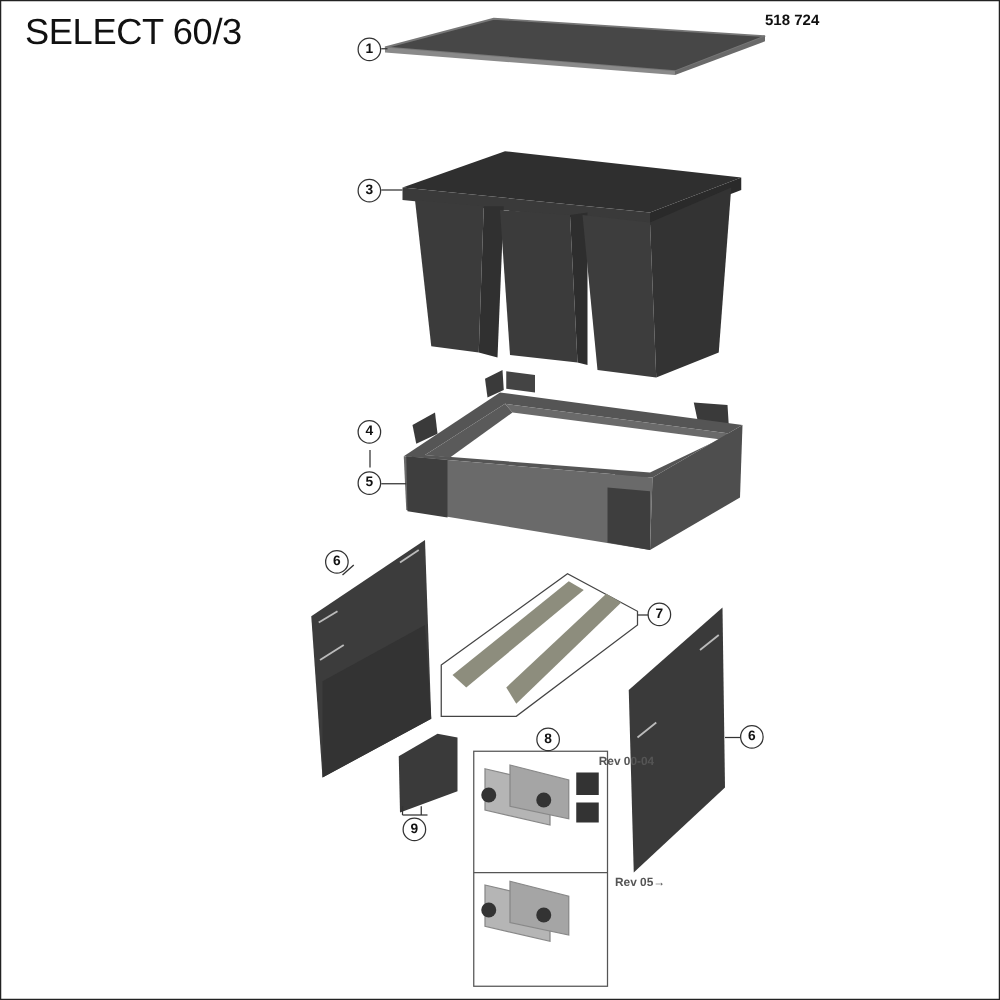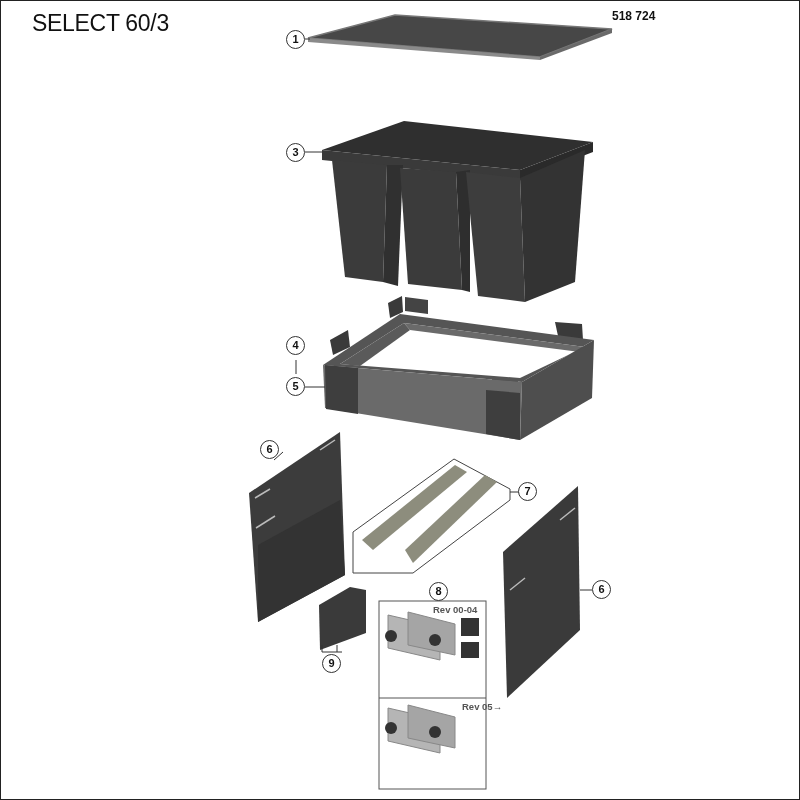"SELECT 60/3" .title { font-size: 23px -> 29px; left: 32px -> 20px }
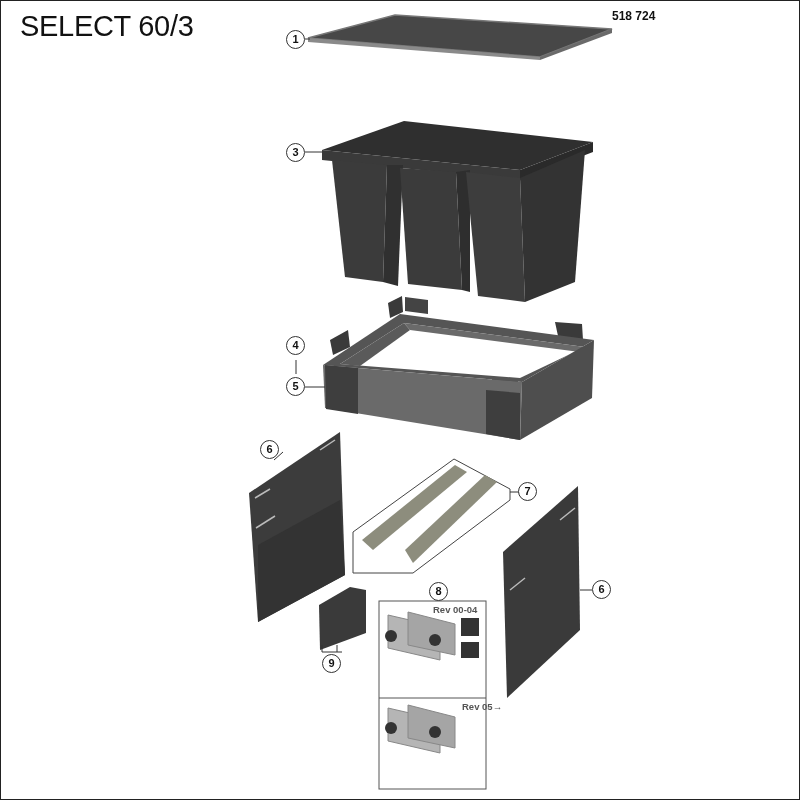"Rev 00-04" .rev { margin-left: none -> 46px }
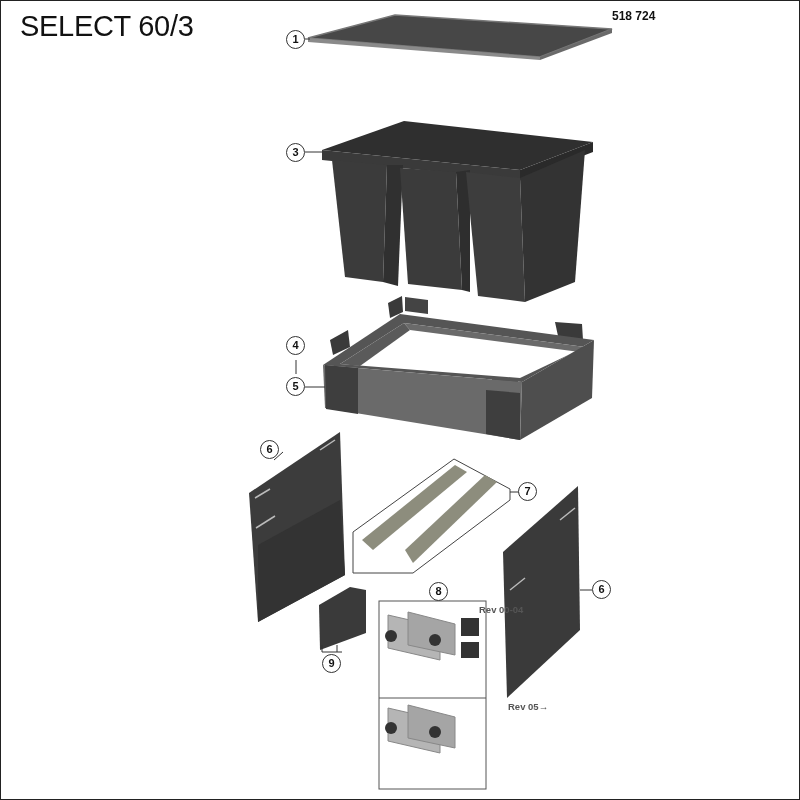"Rev 05→" div.rev { left: 462px -> 446px }
